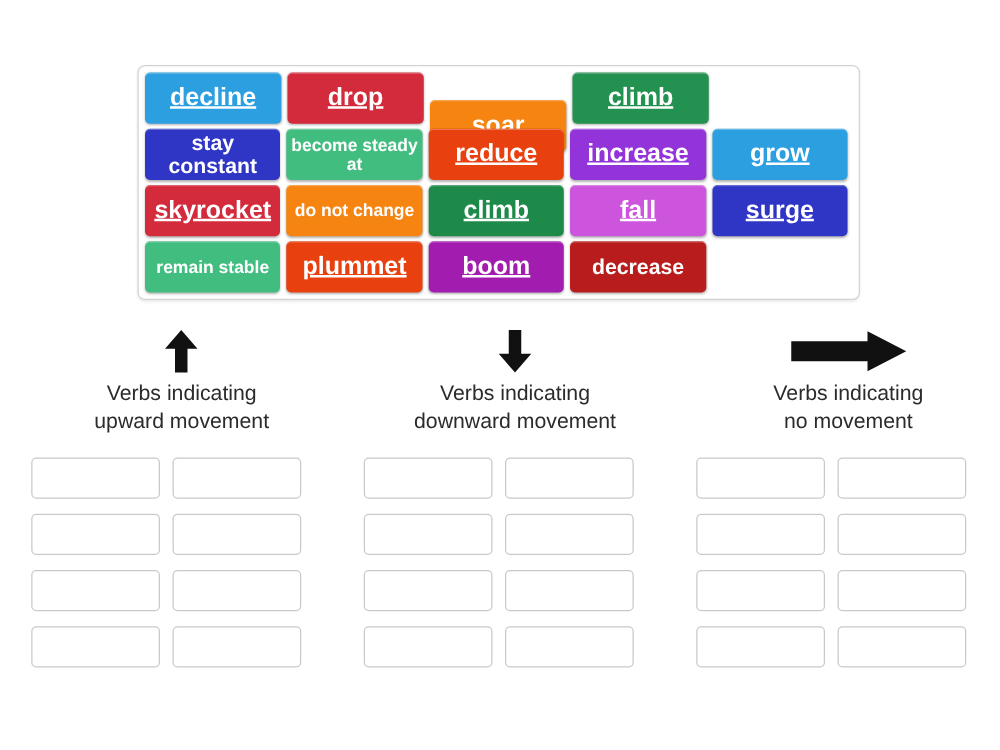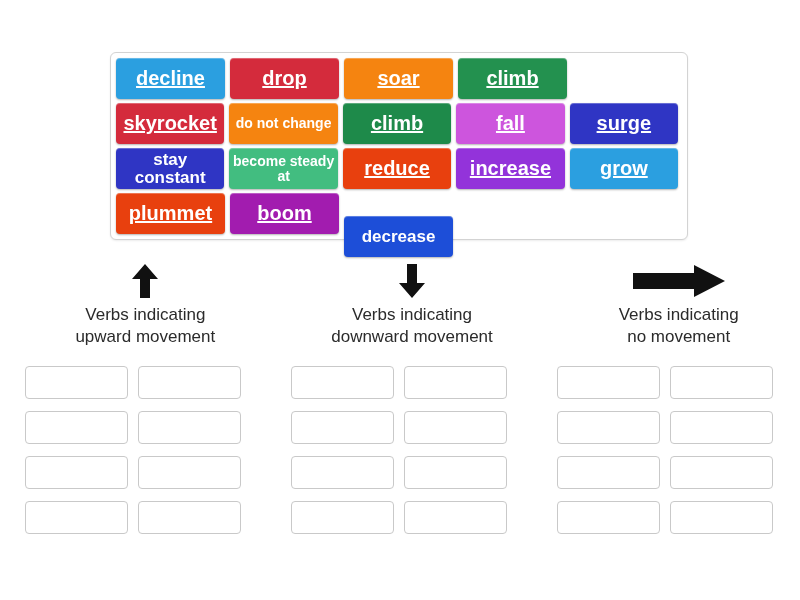"soar" div.tile { margin-top: none -> 22px }
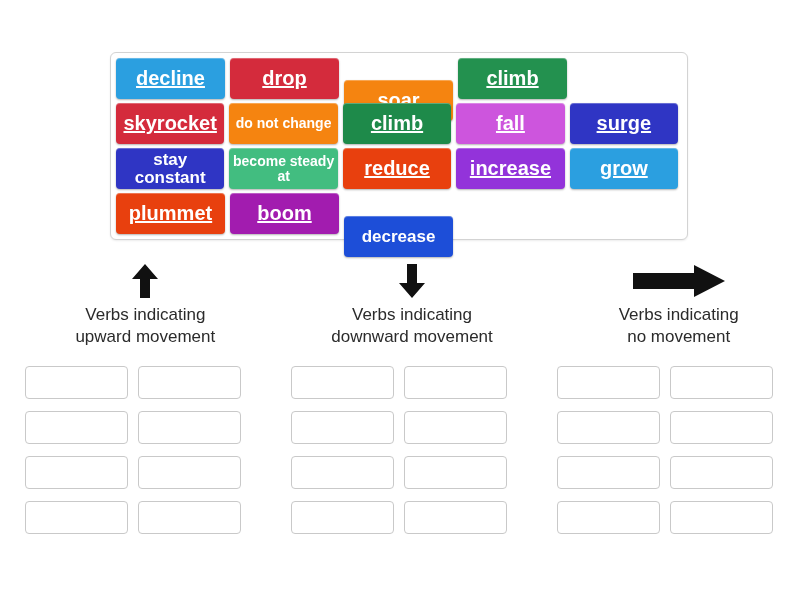"skyrocket" div.bank-row { order: before "stay constant" -> after "stay constant" }
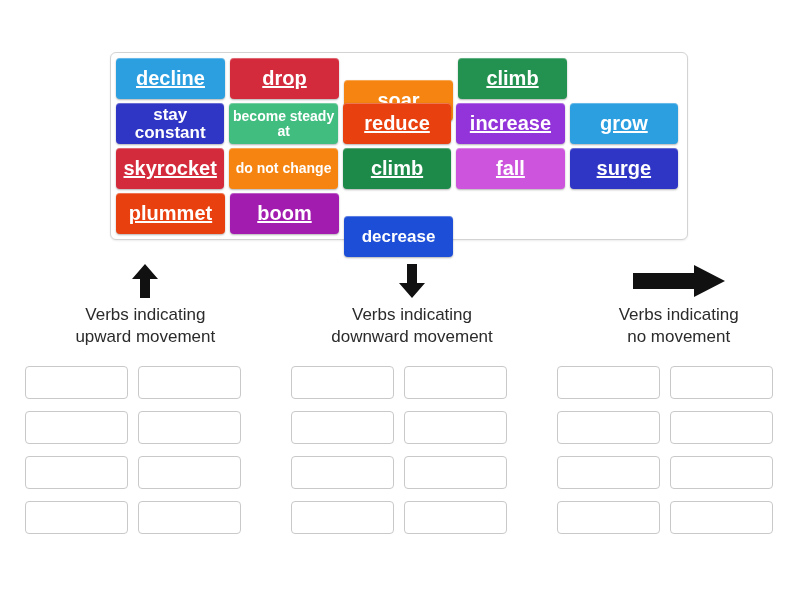"remain stable" div.tile { html: none -> <div>remain stable</div> }
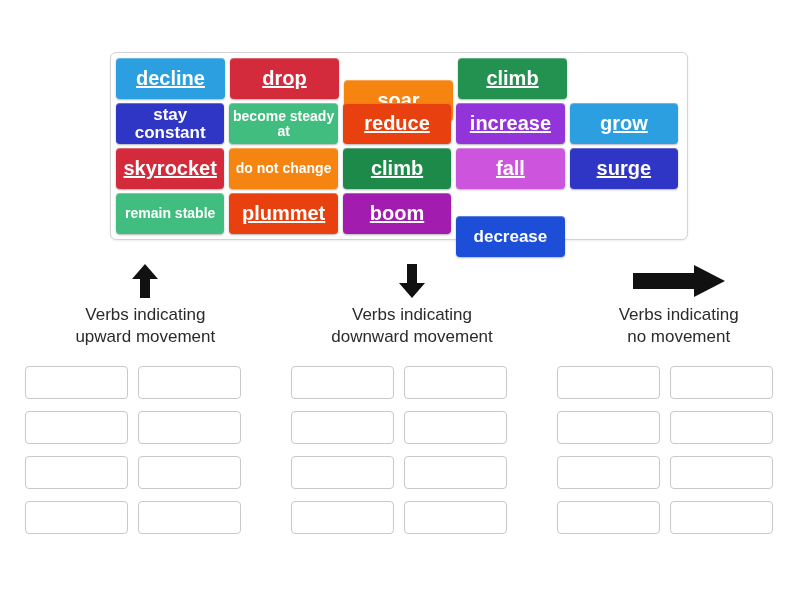"decrease" div.tile { background: #1d4ed8 -> #b91c1c; margin-top: 23px -> none }
